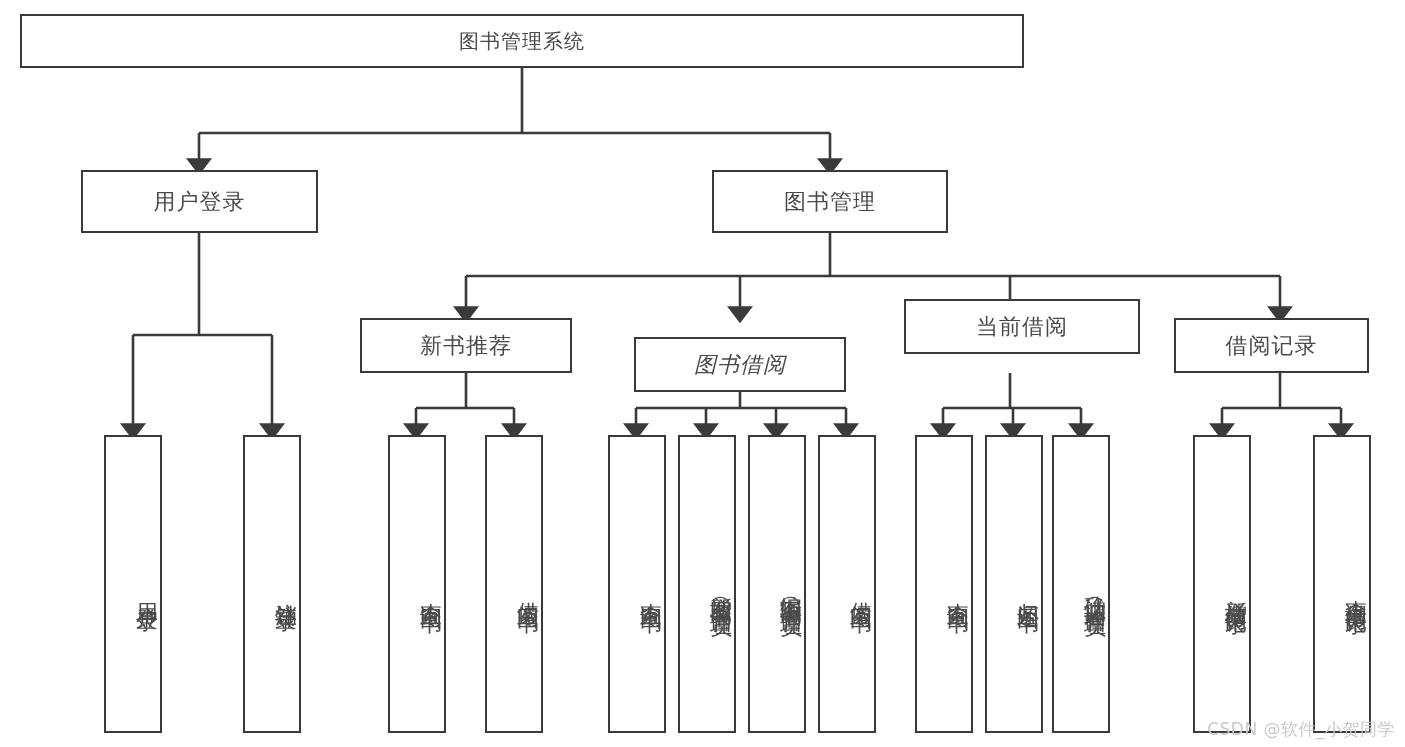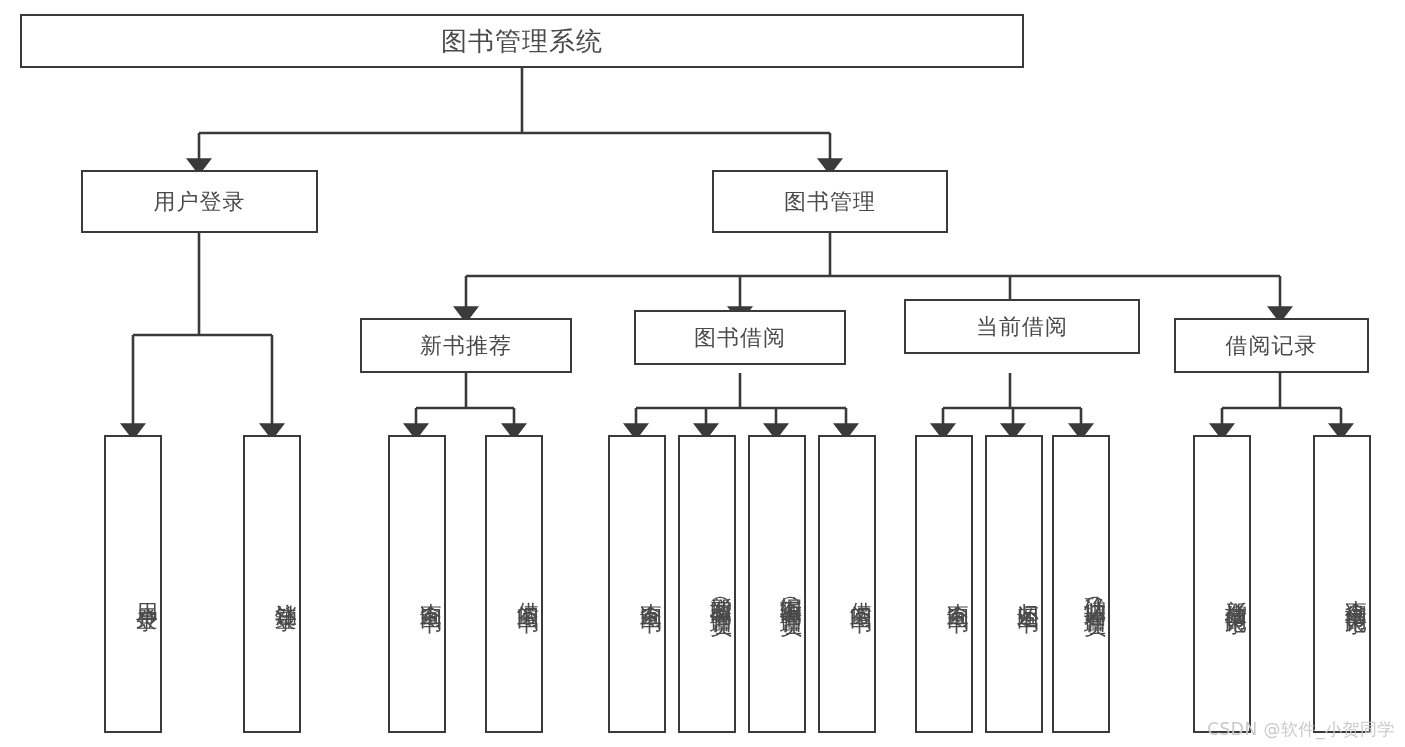"图书管理系统" .node.root { font-size: 26px -> 20px }
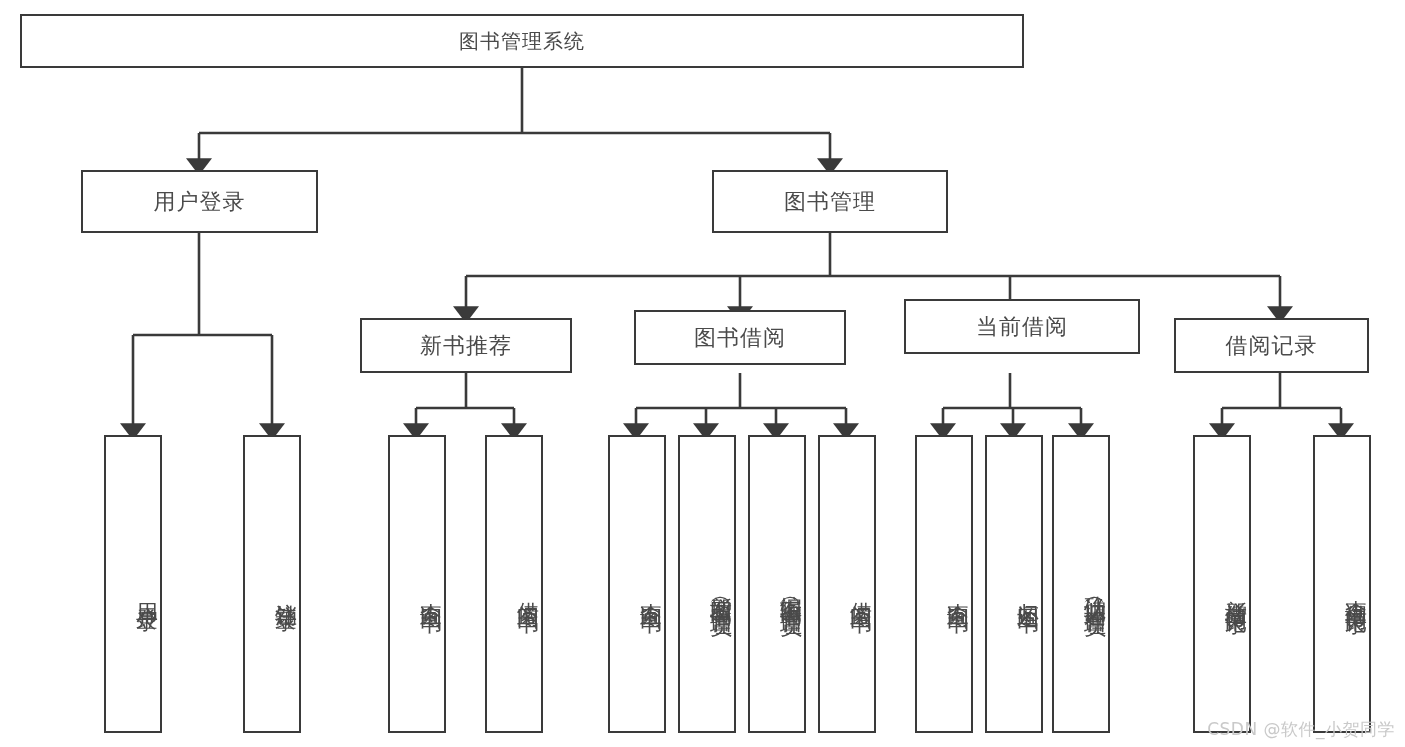"图书借阅" div.node { font-style: none -> italic; top: 310px -> 337px }
